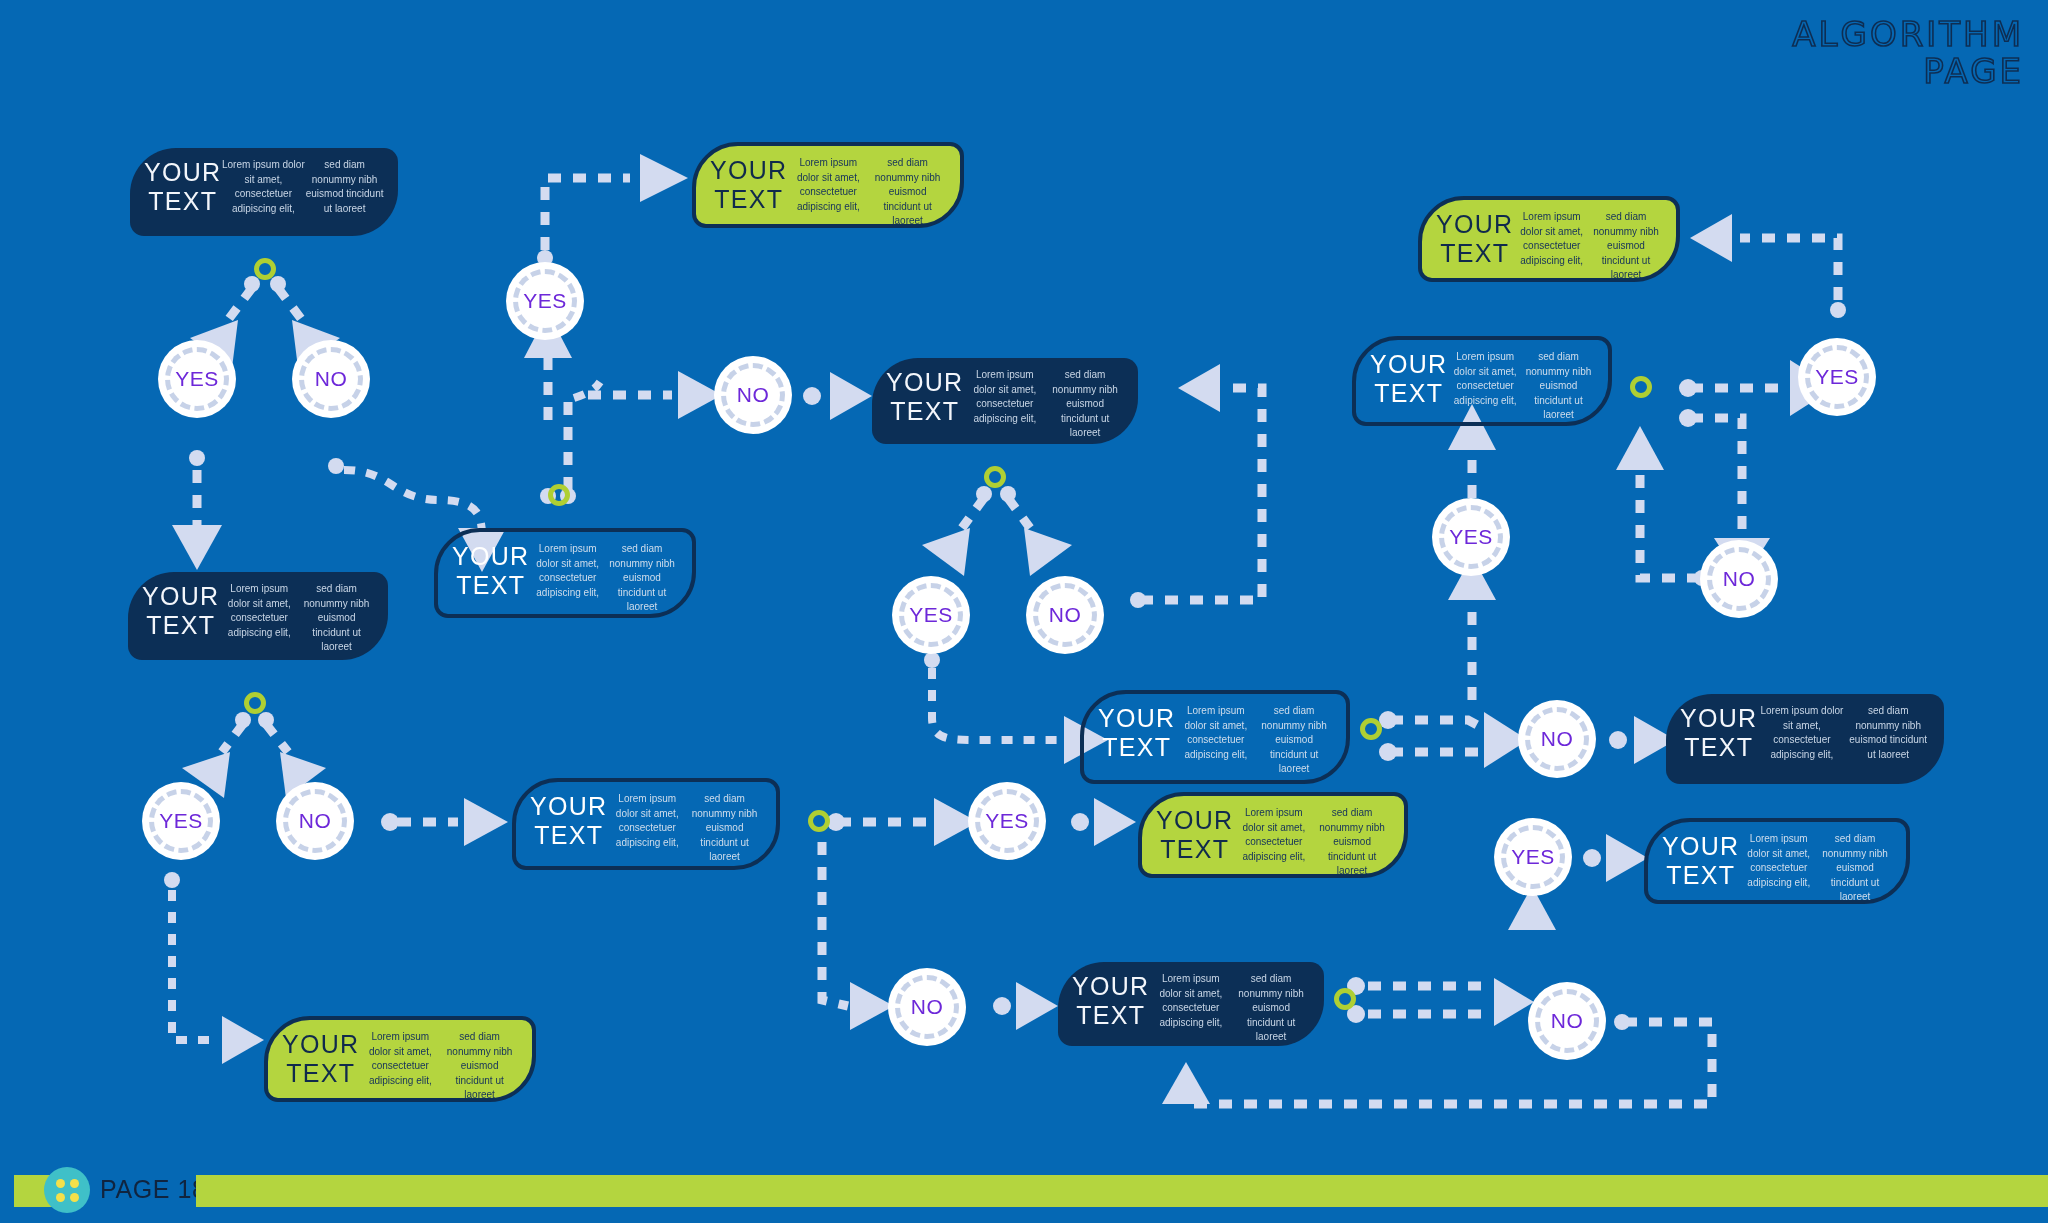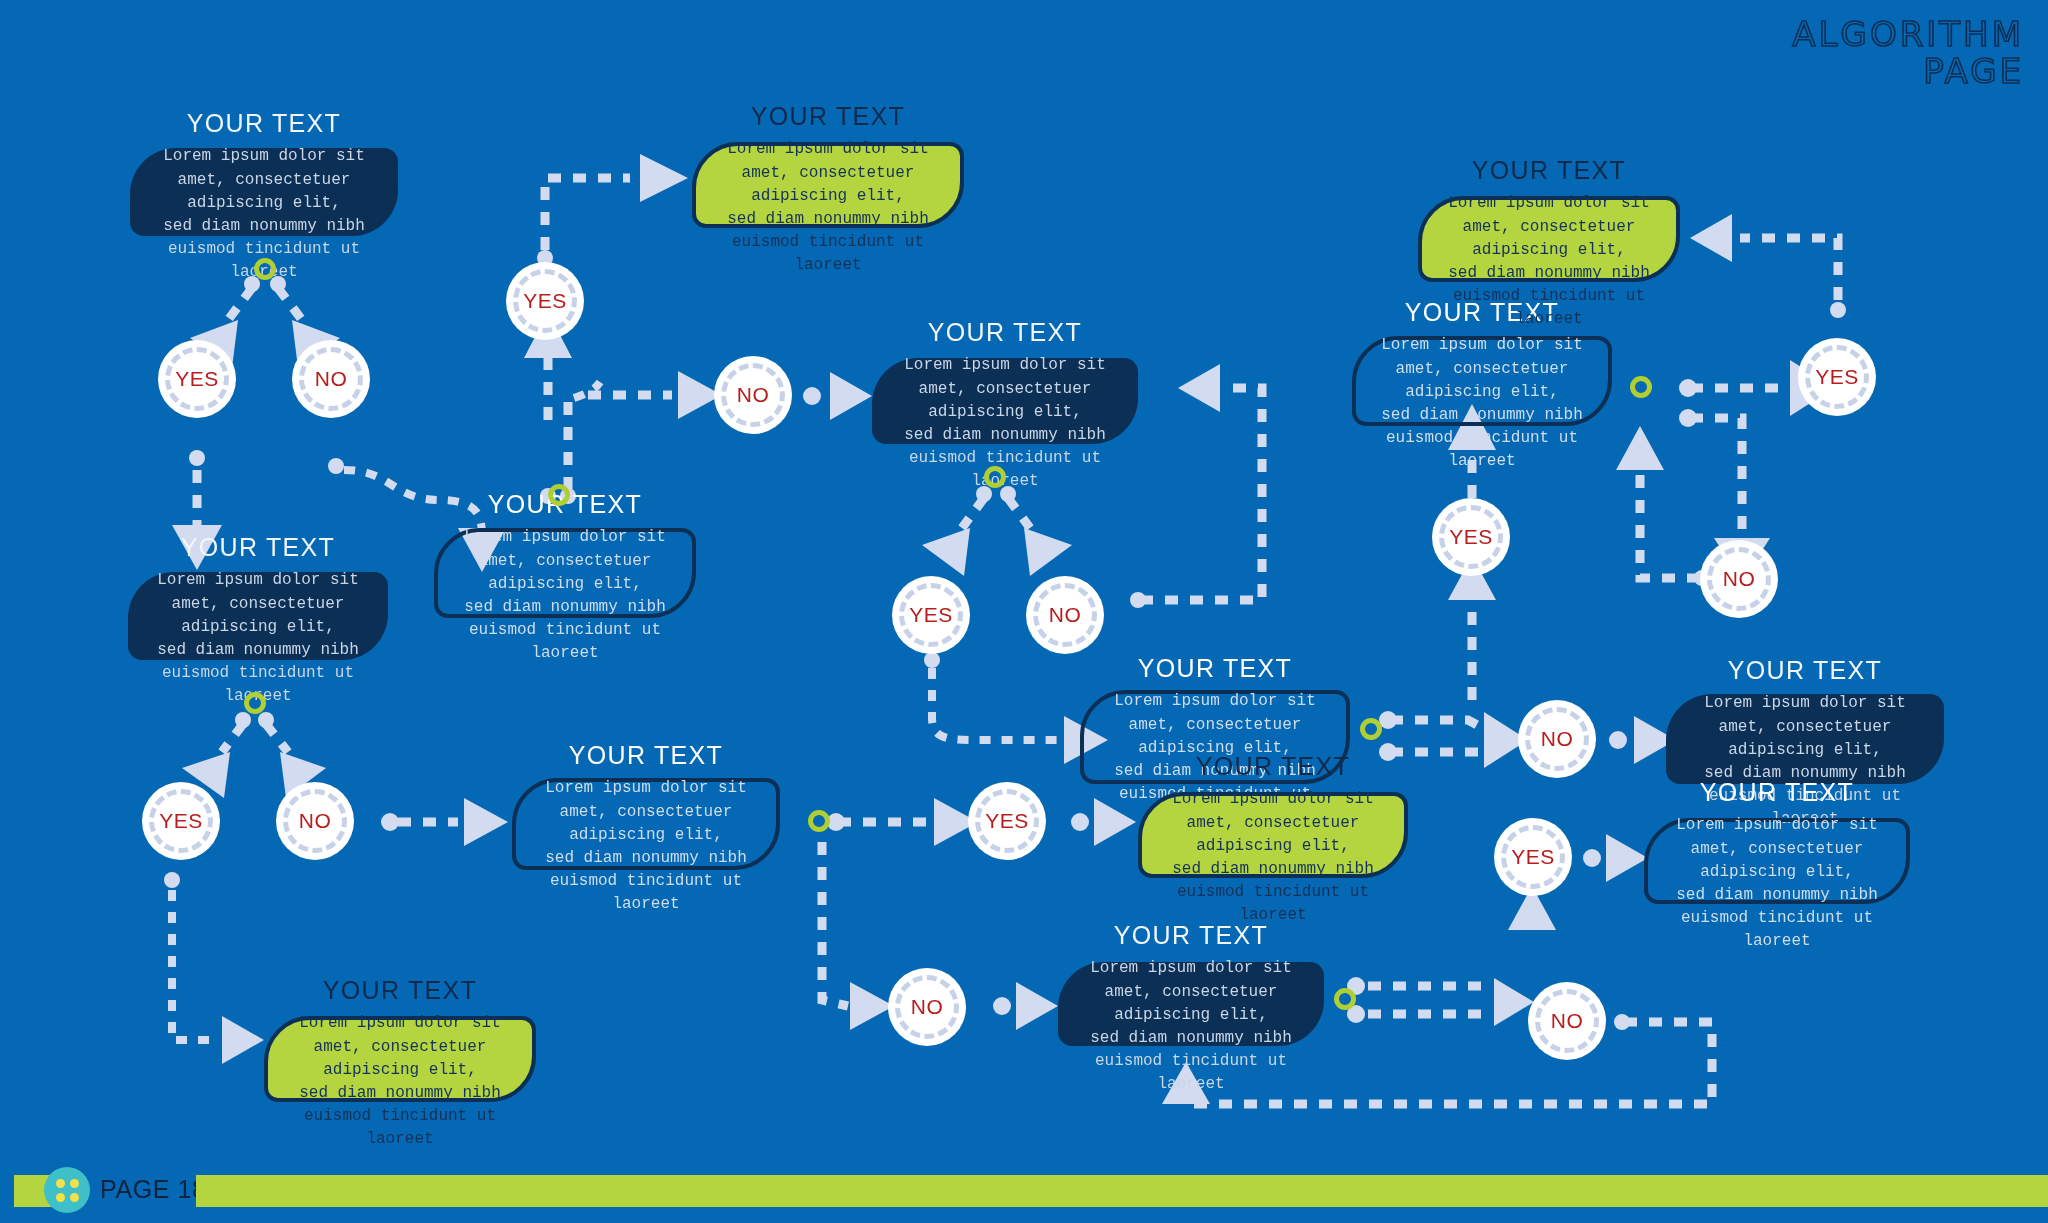"YOUR TEXT" .box { flex-direction: column -> row }
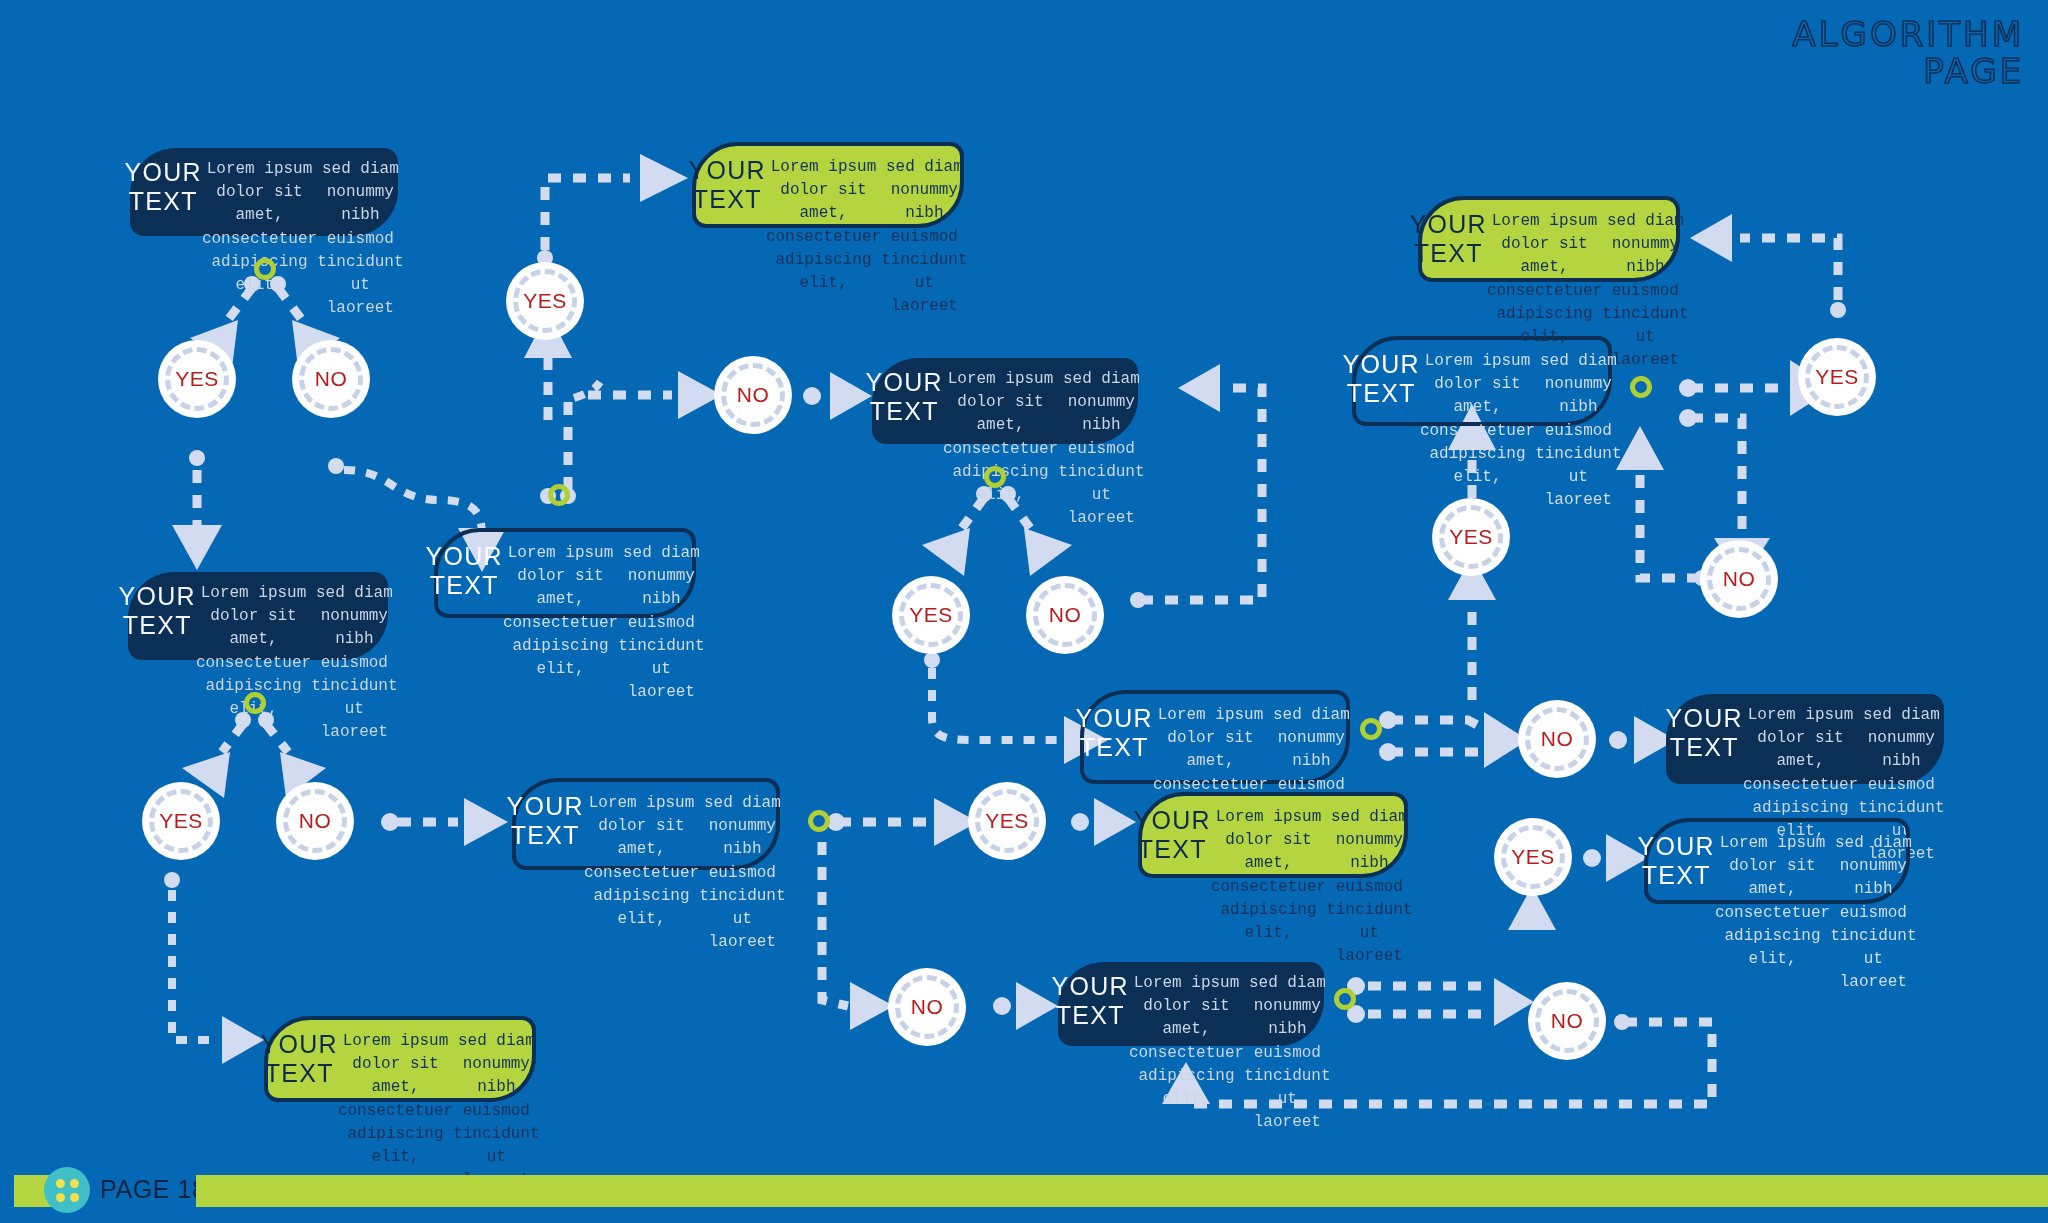"Lorem ipsum dolor sit amet," .box .bb { font-family: Liberation Mono, monospace -> none; font-size: 16px -> 10px }
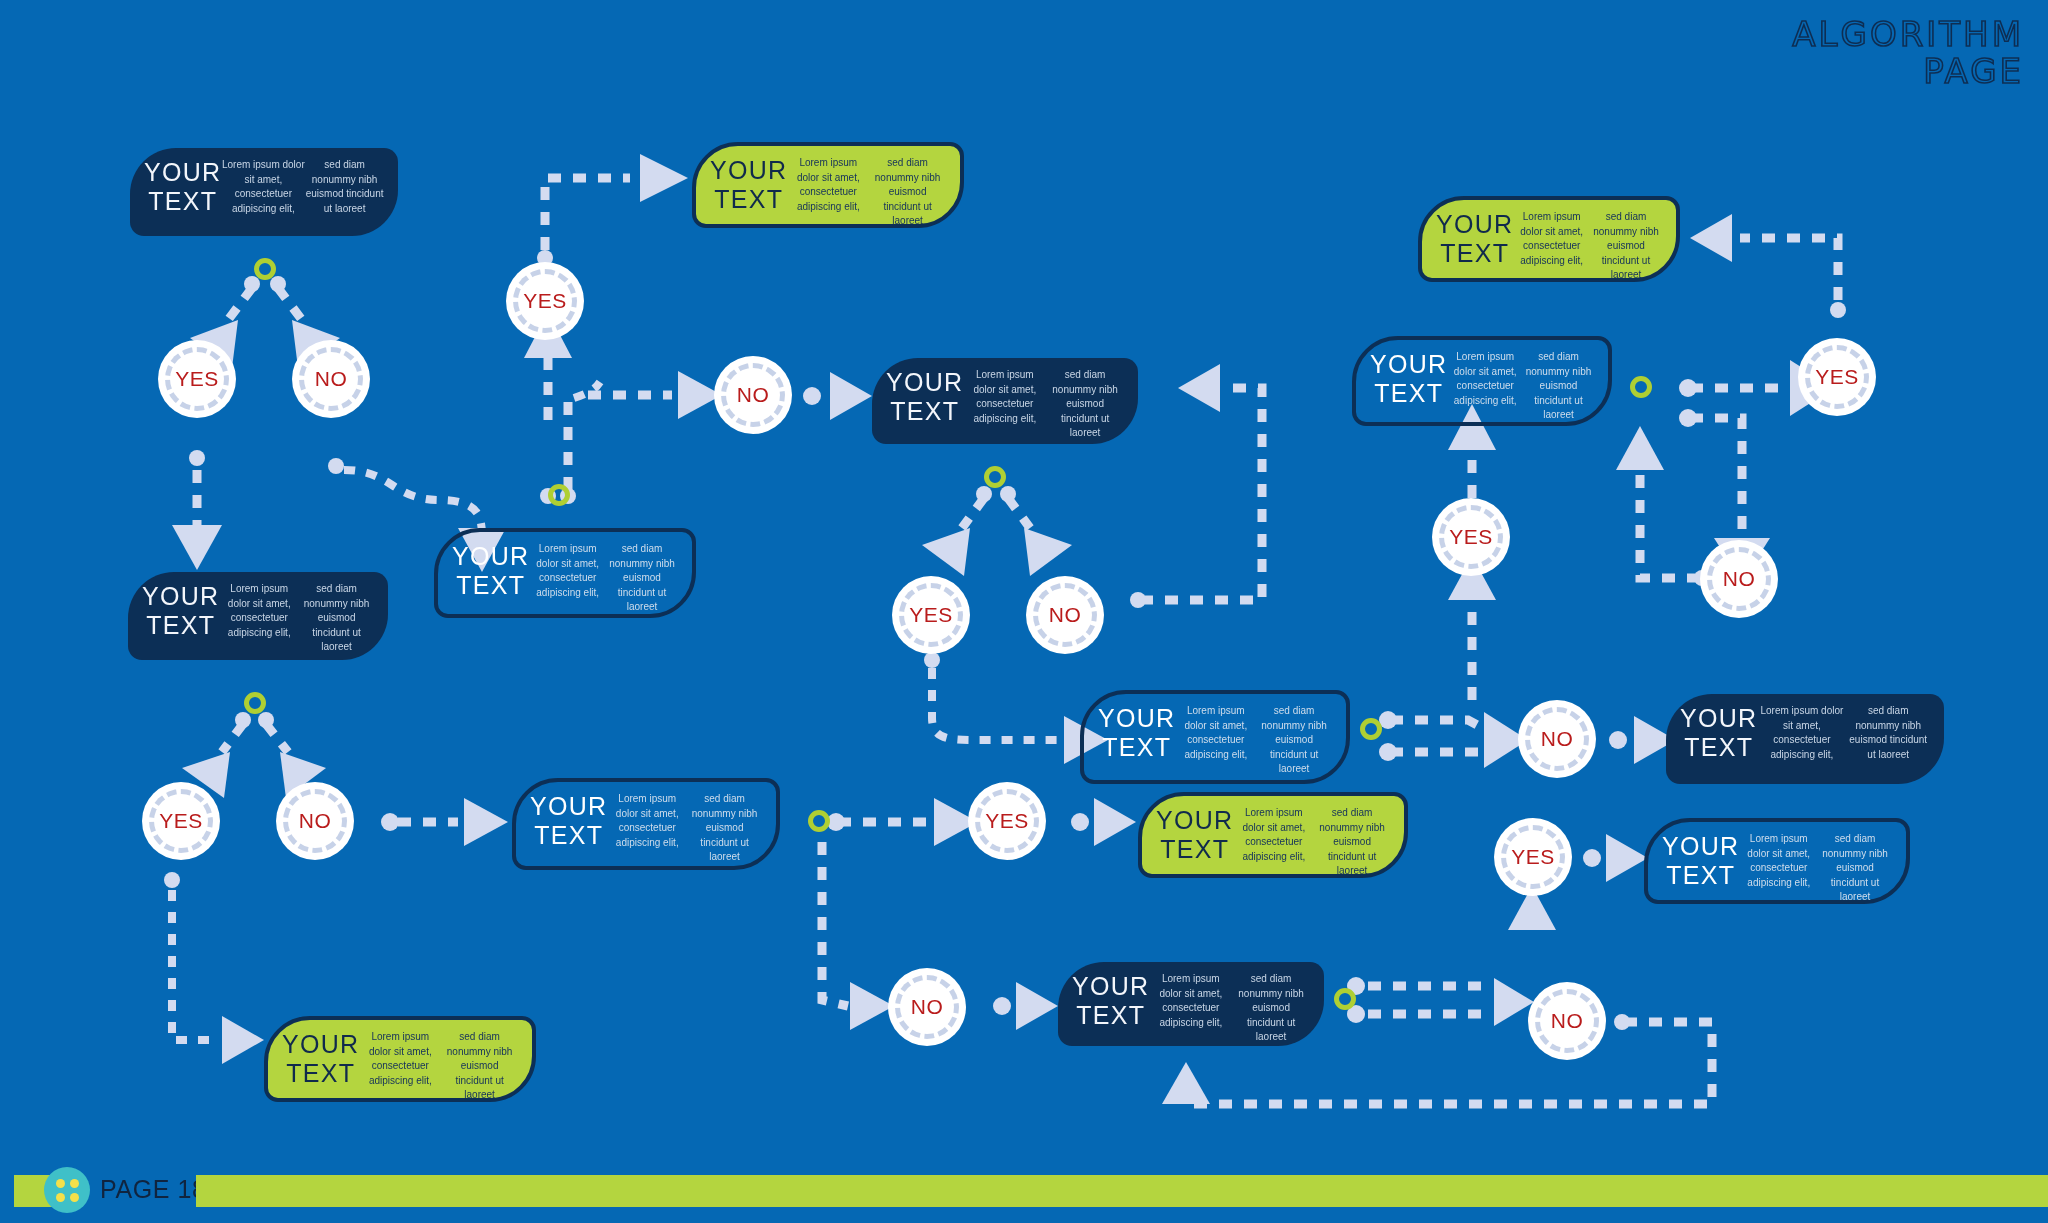"YES" .node { color: #b91c1c -> #6d28d9 }
